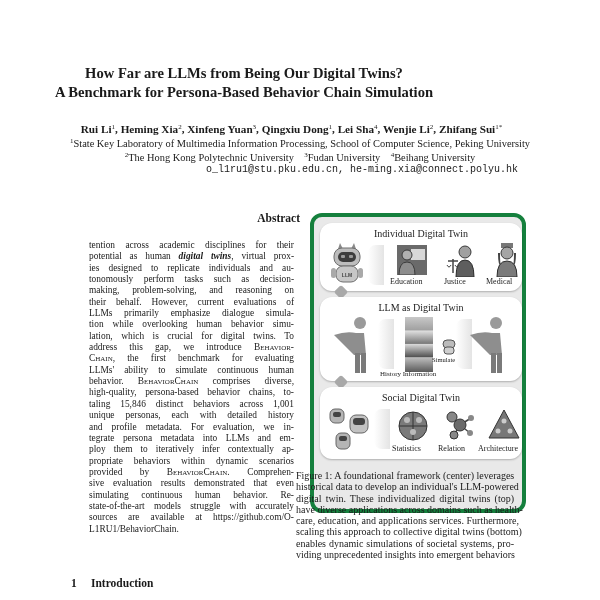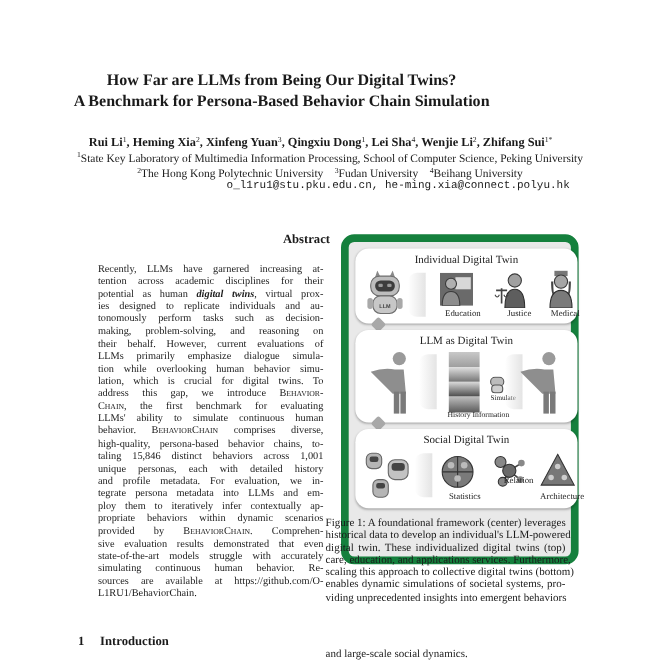"How Far are LLMs from" .title { left: 12px -> 0 }
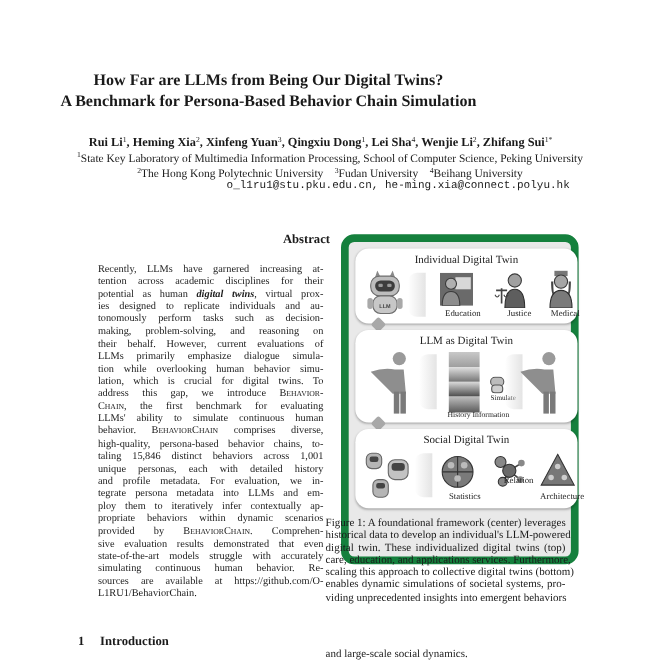"Individual Digital Twin" .fig-frame { border: 7px solid #15803d -> 4px solid #15803d }
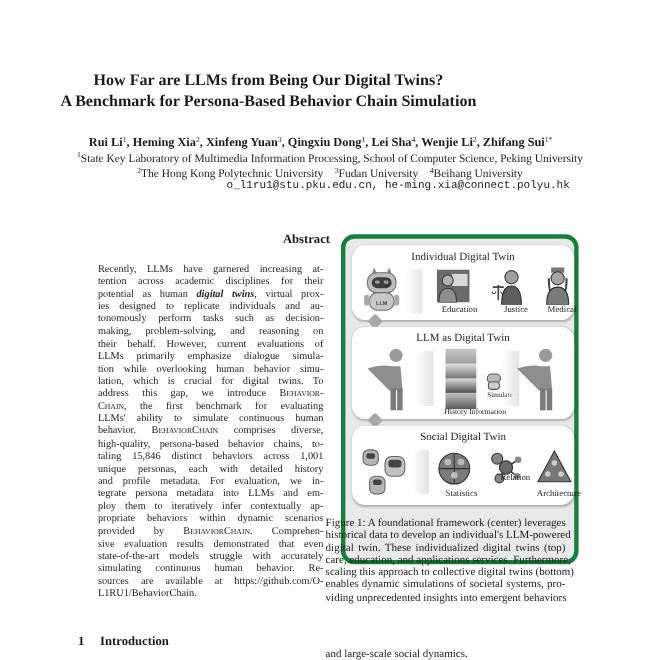"Recently, LLMs have garnered increasing" span.line { html: <span>Recently, LLMs have garnered increasing at-</span> -> none }
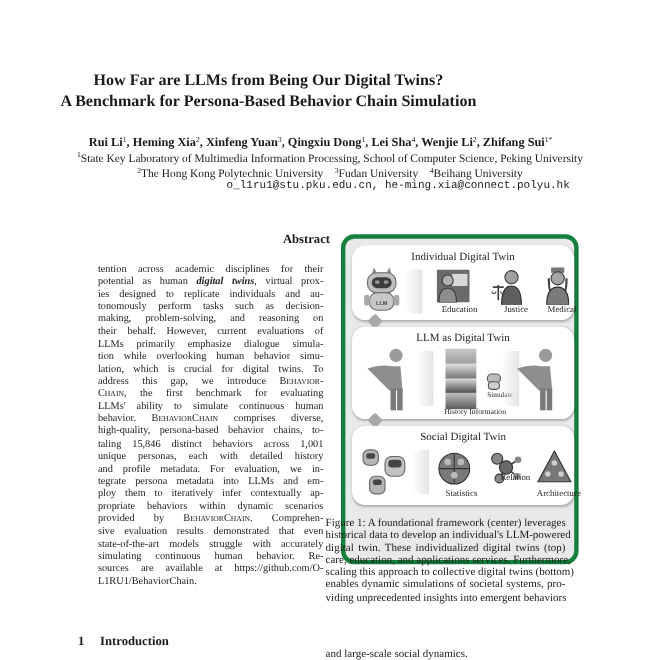"Education" .icon-label { text-align: right -> left }
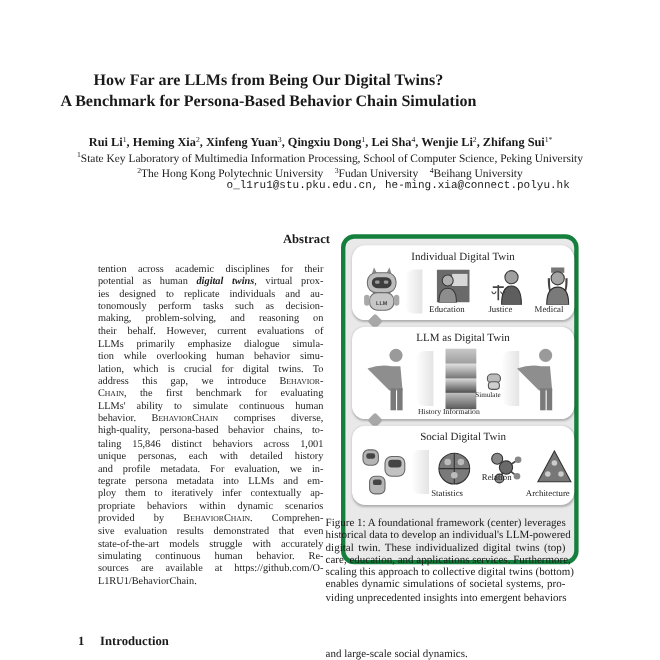"Relation" div.icon-label { top: 42px -> 57px }
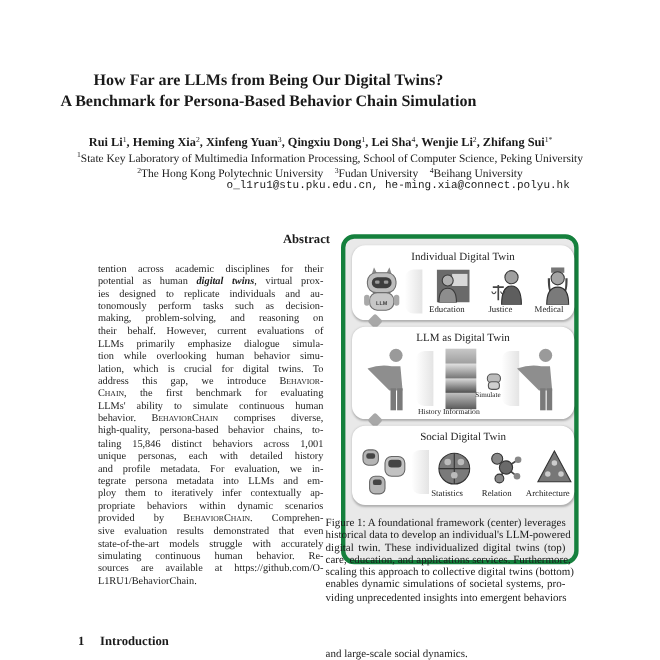"state-of-the-art models struggle with" span.line { order: before "simulating continuous human behavior." -> after "simulating continuous human behavior." }
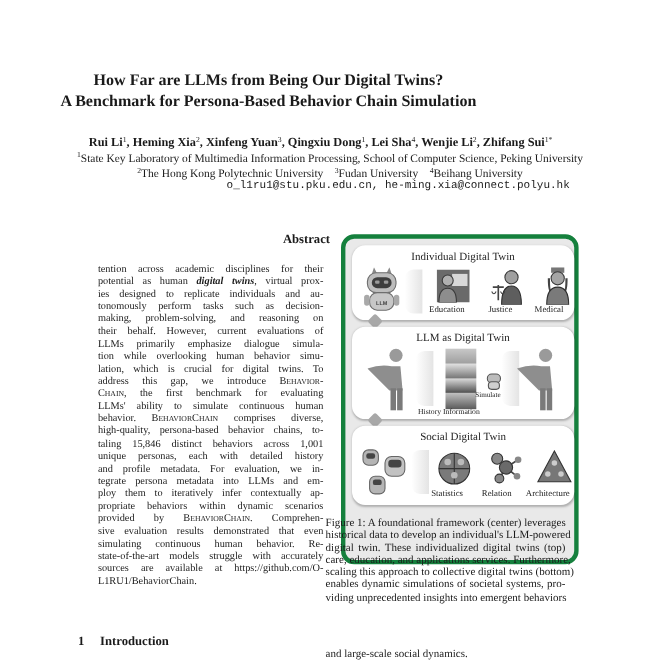"have diverse applications across domains" span.line { html: none -> <span>have diverse applications across domains such as health-</span> }
